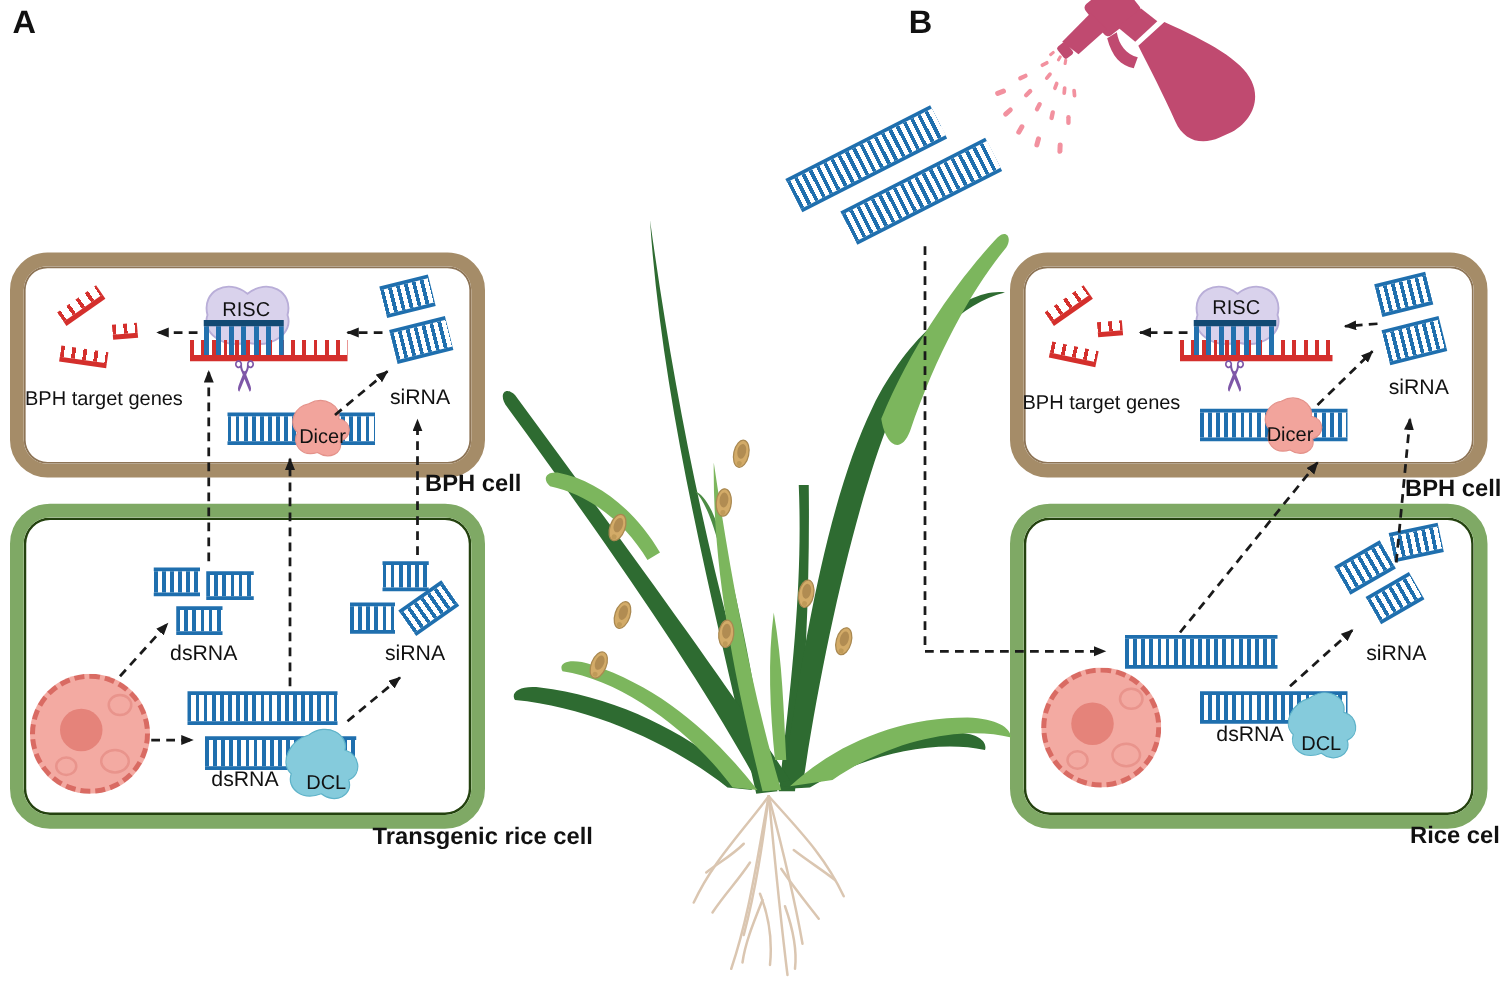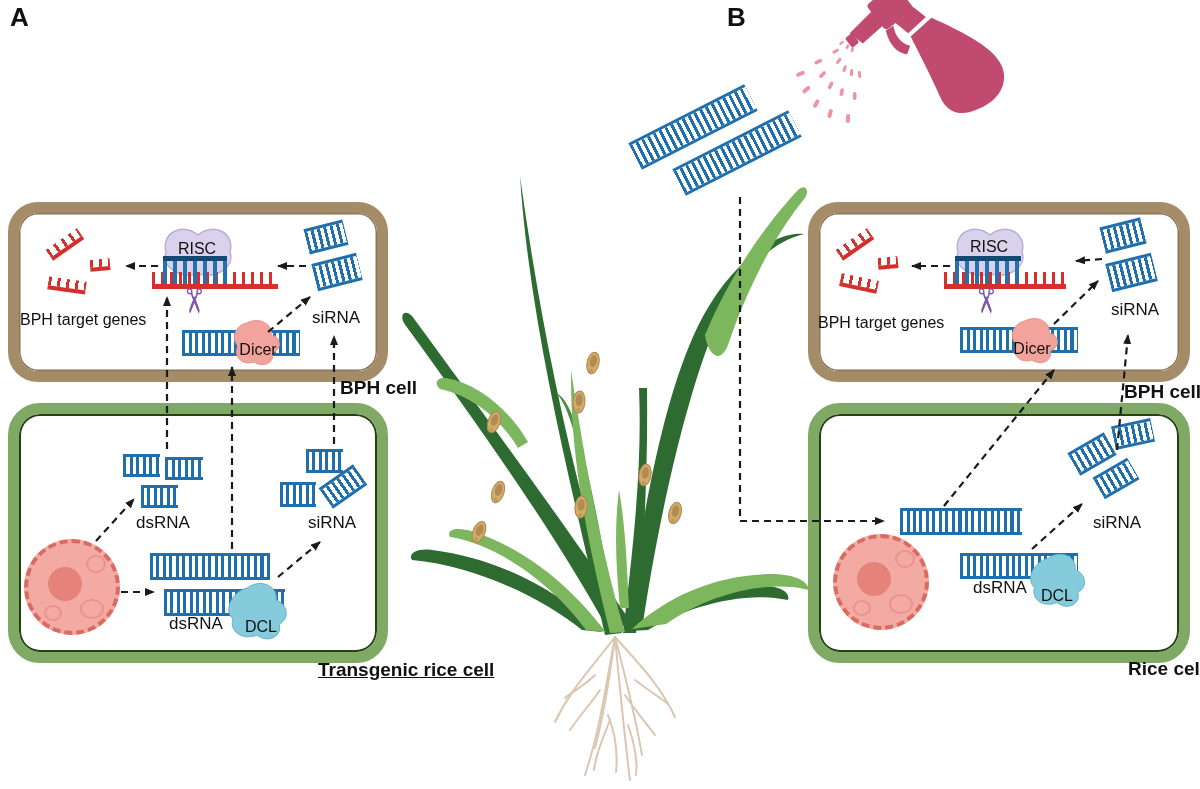"Transgenic rice cell" div.lbl { left: 318px -> 298px; text-decoration: underline -> none }
